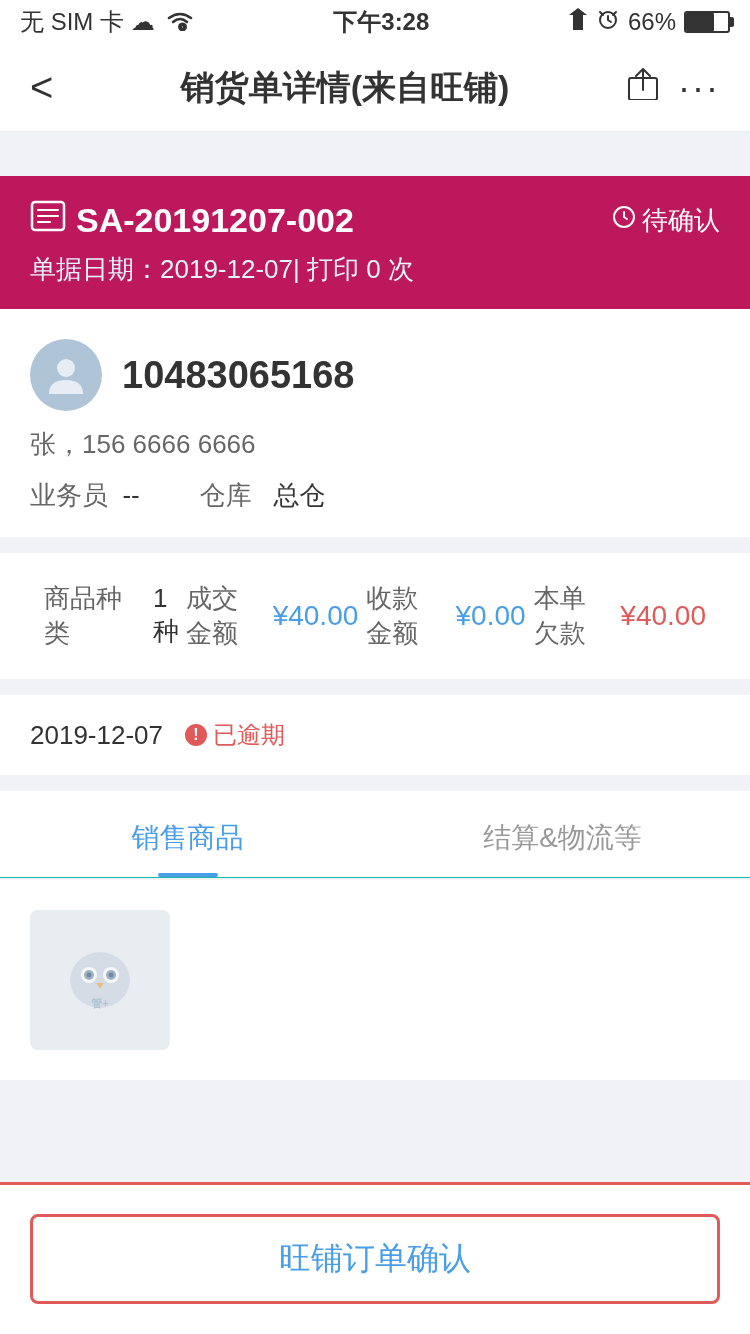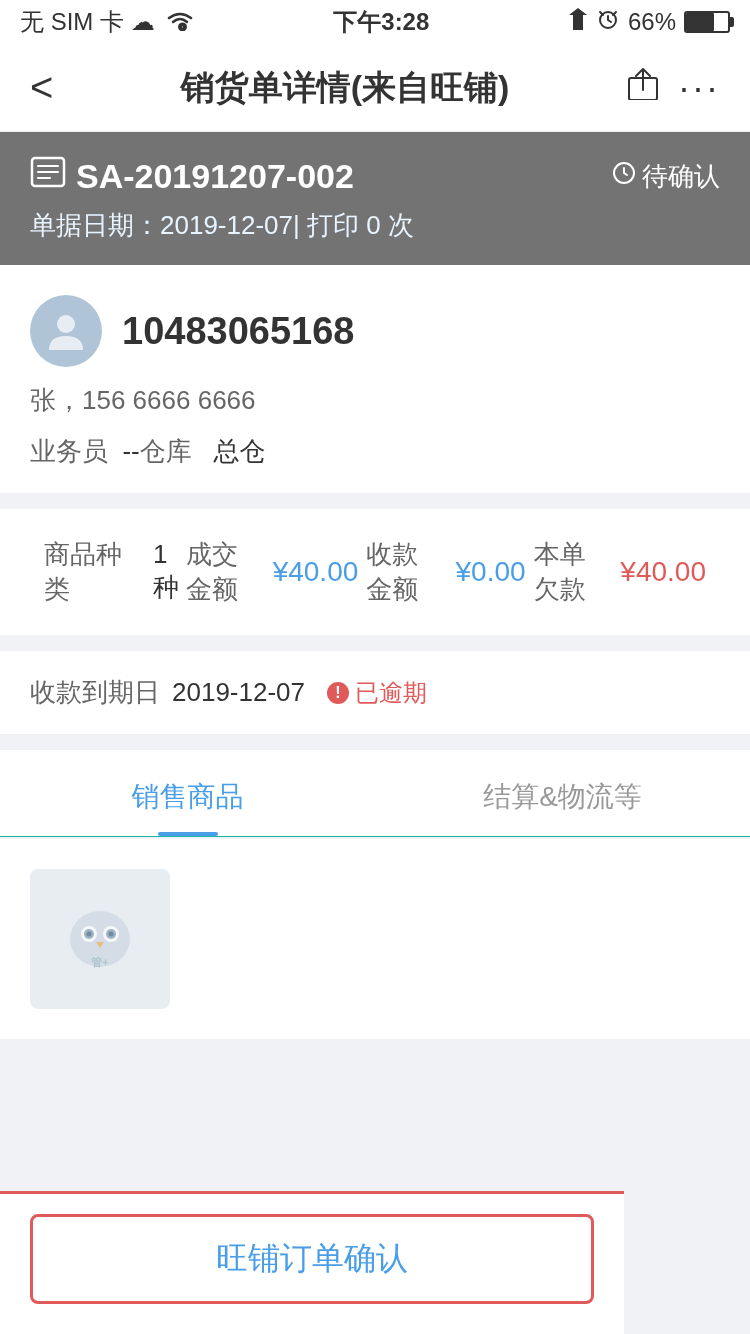"SA-20191207-002" .order-header { background: #737373 -> #be185d; margin-top: none -> 44px }
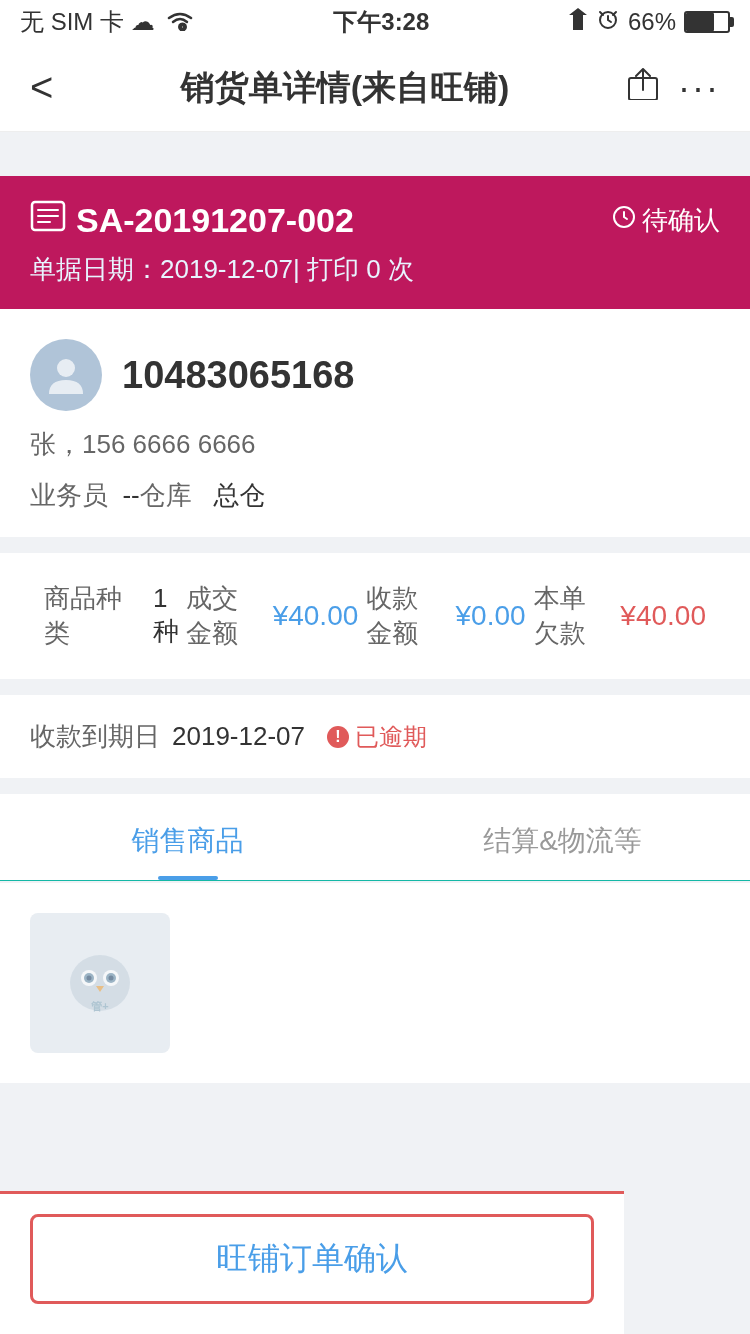"业务员 --" .customer-meta { gap: none -> 60px }
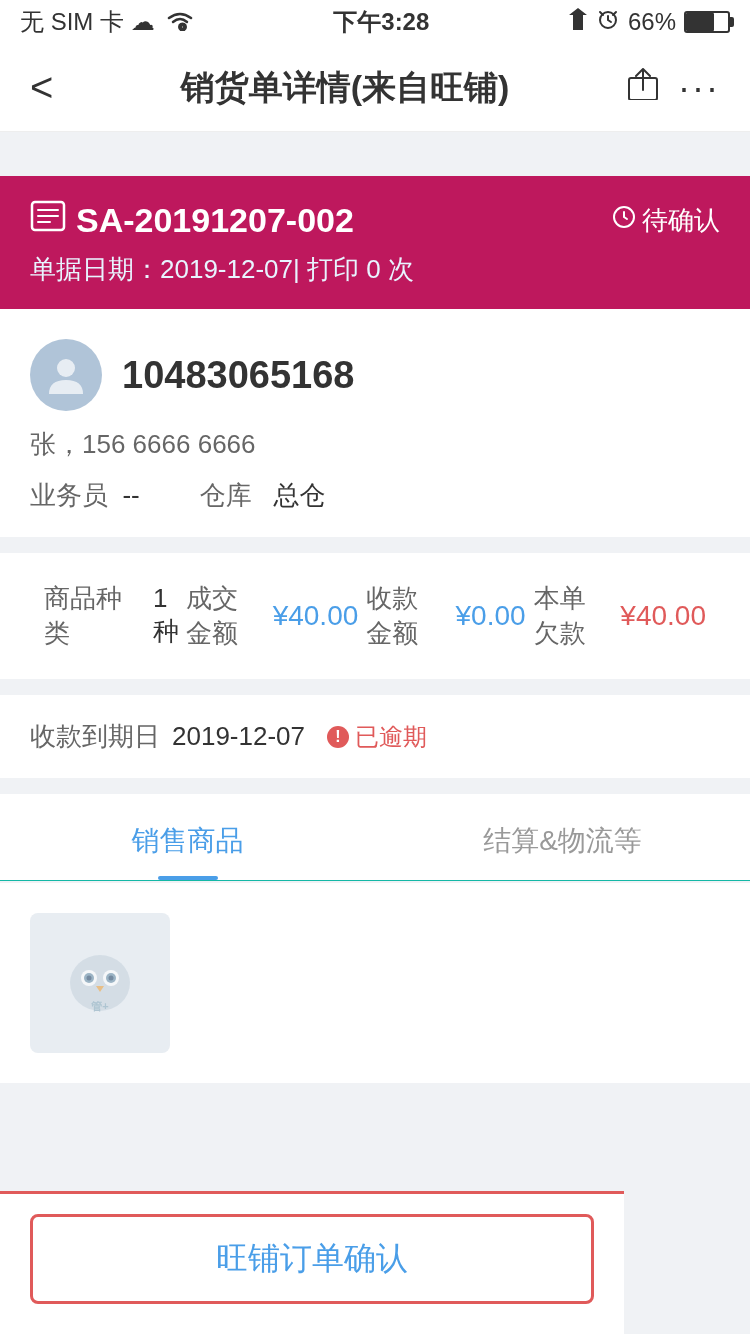"收款到期日" span { html: <span>收款到期日</span> -> none }
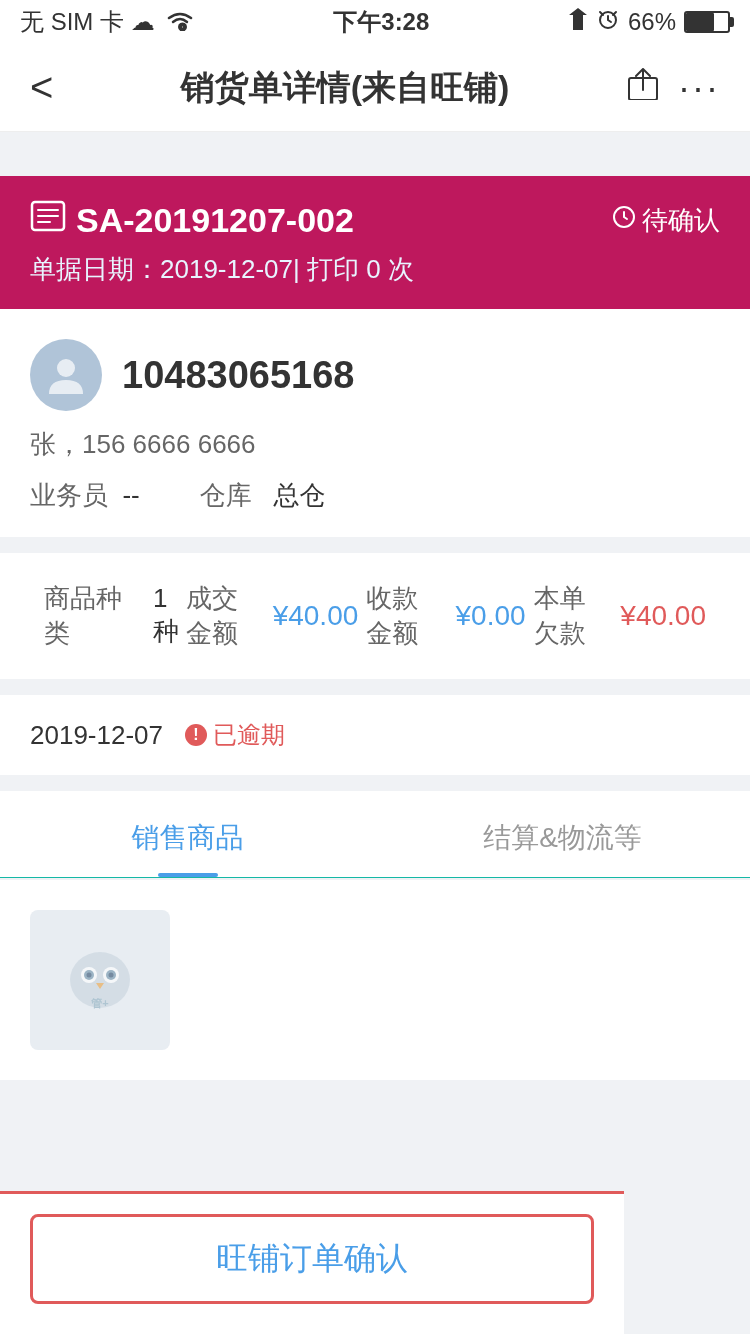"旺铺订单确认" .bottom-btn-container { padding: 20px 30px 30px -> 29px 30px 30px; width: 624px -> 750px }
